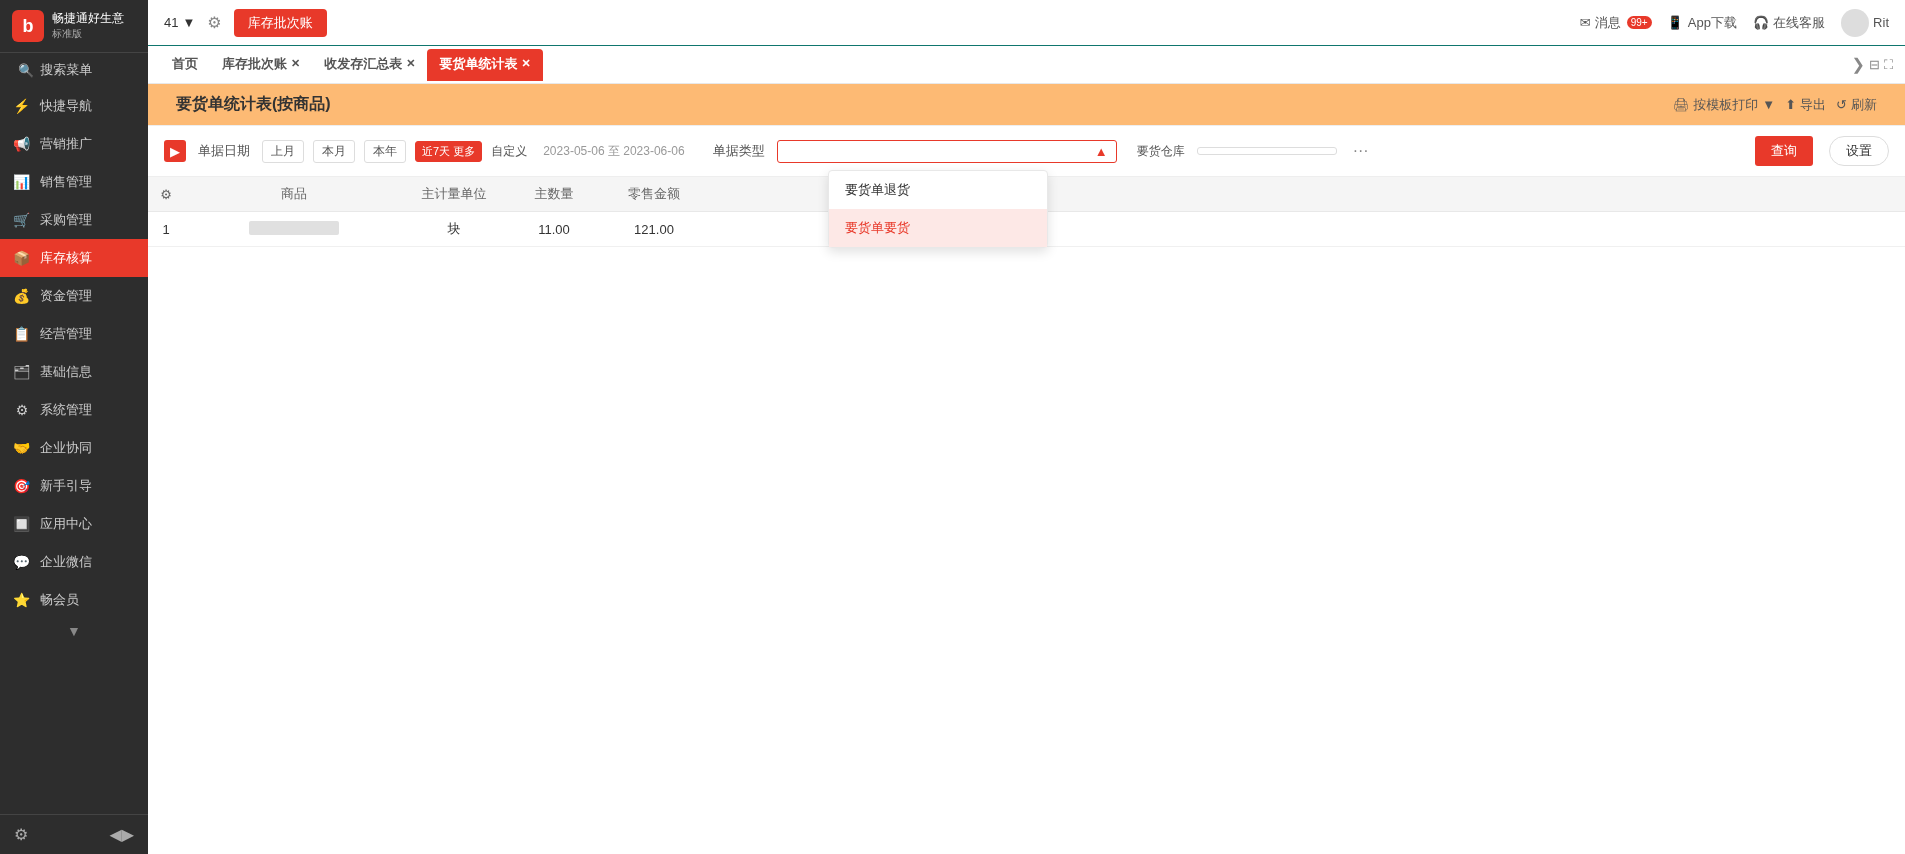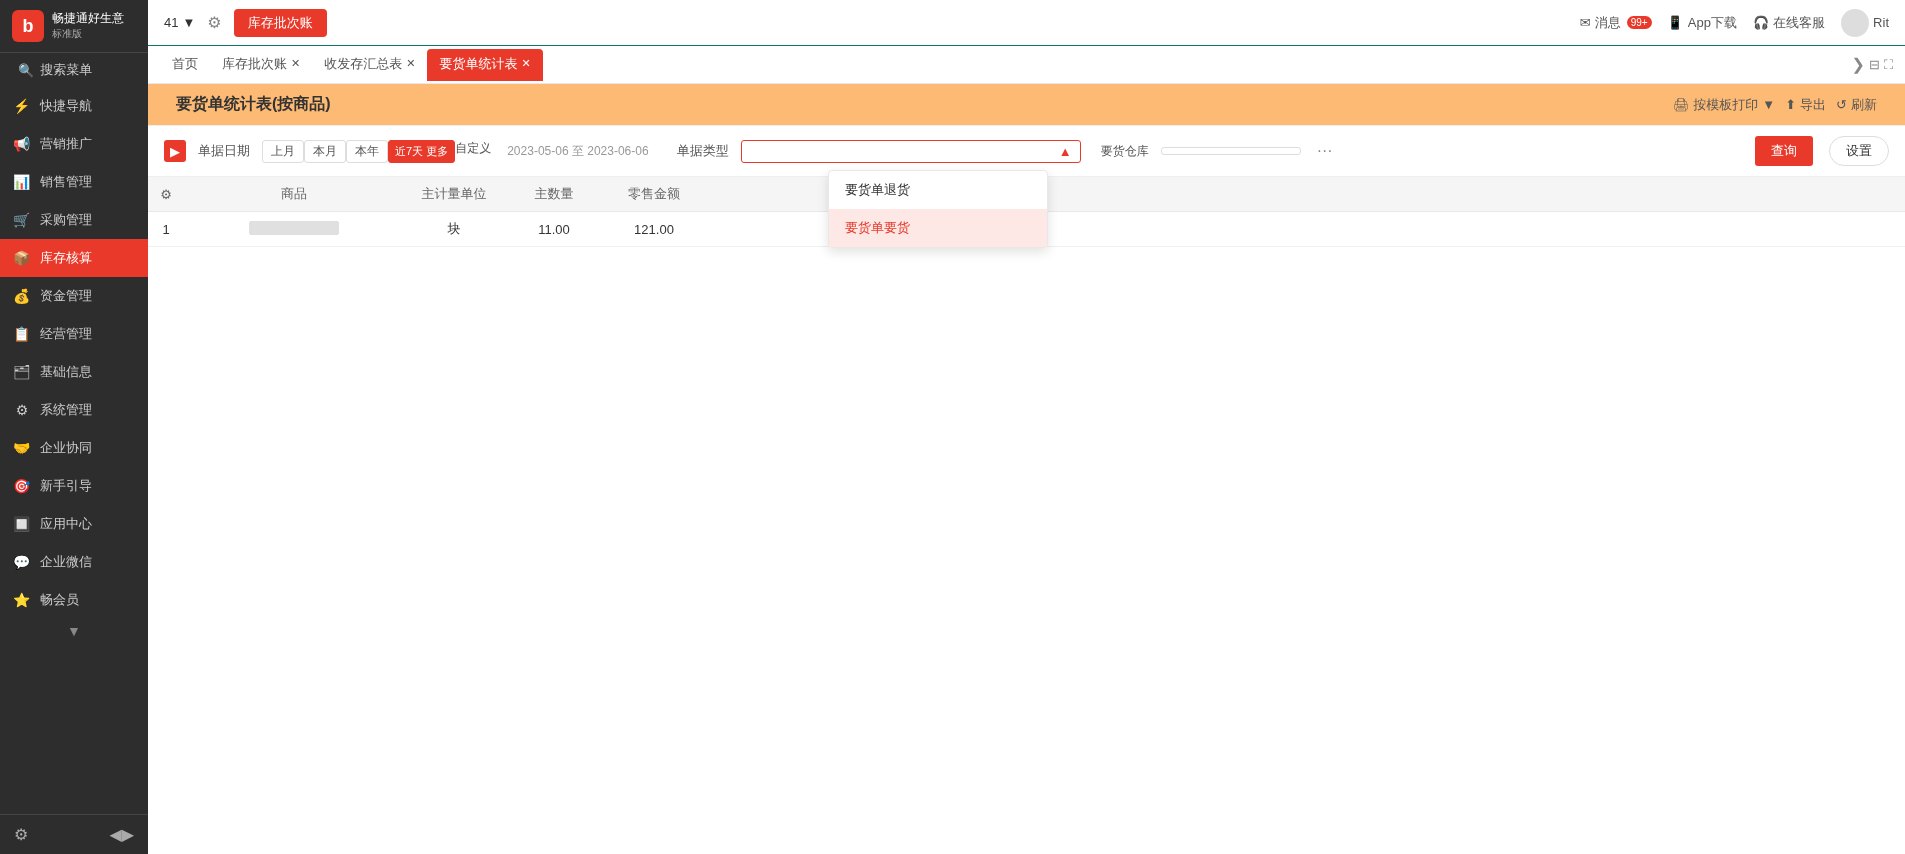"首页" .tab { font-weight: none -> bold }
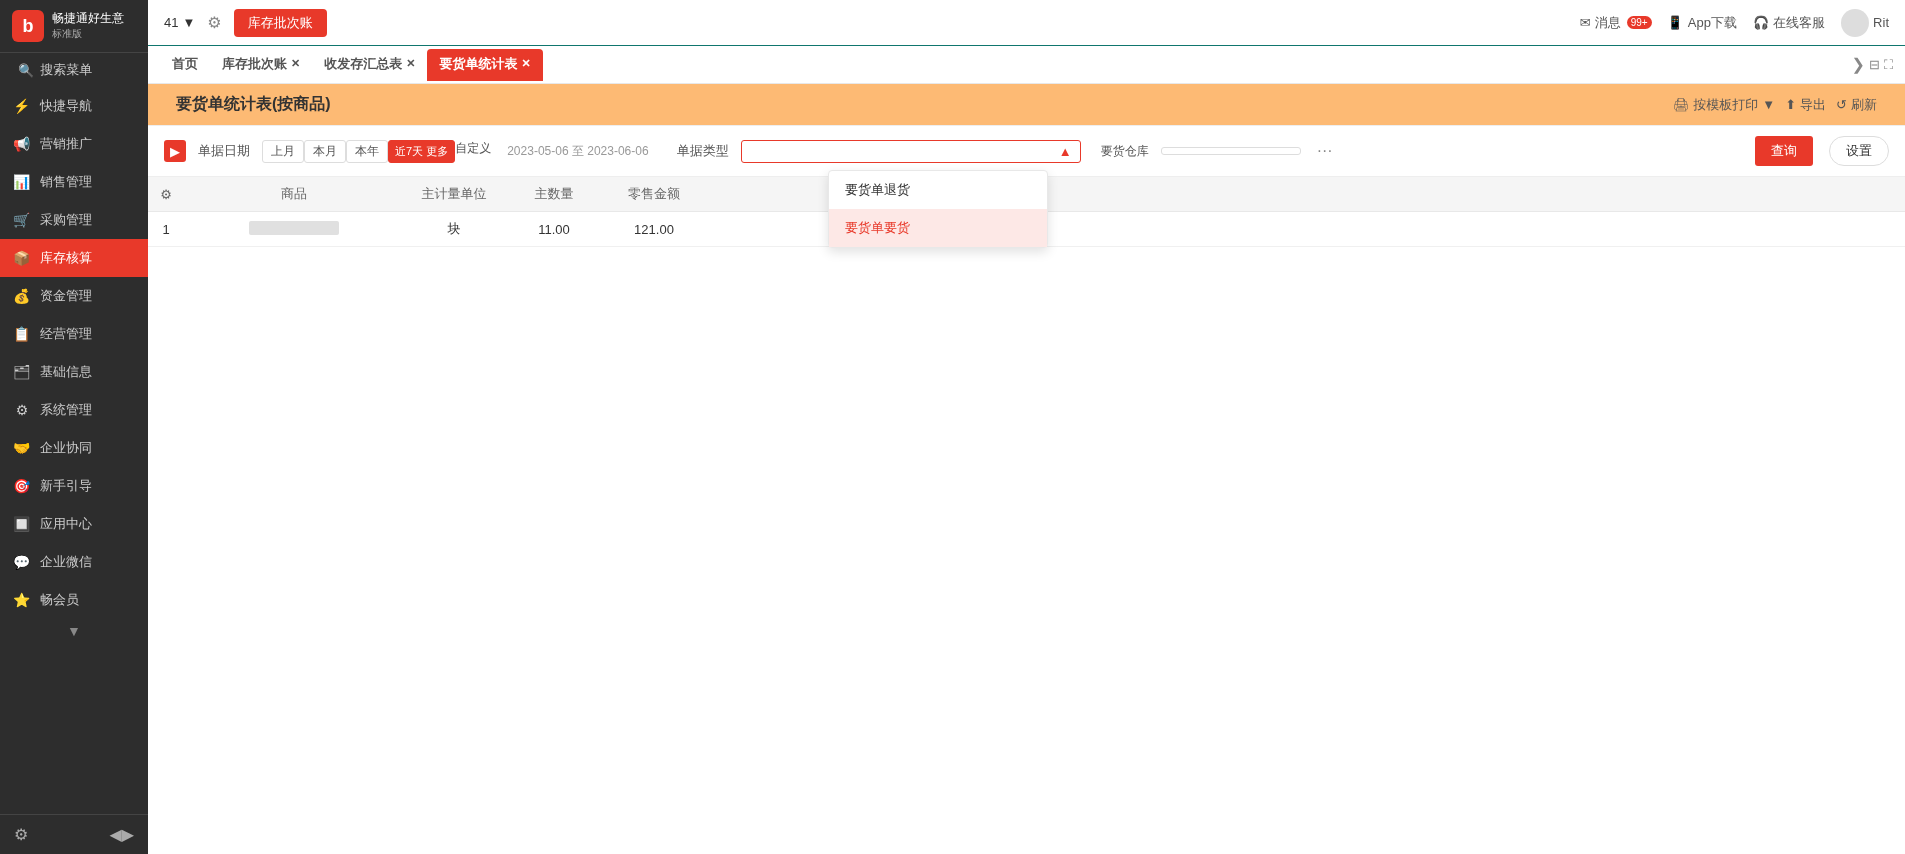"上月" .date-shortcuts { align-items: none -> center; gap: 0 -> 9px }
